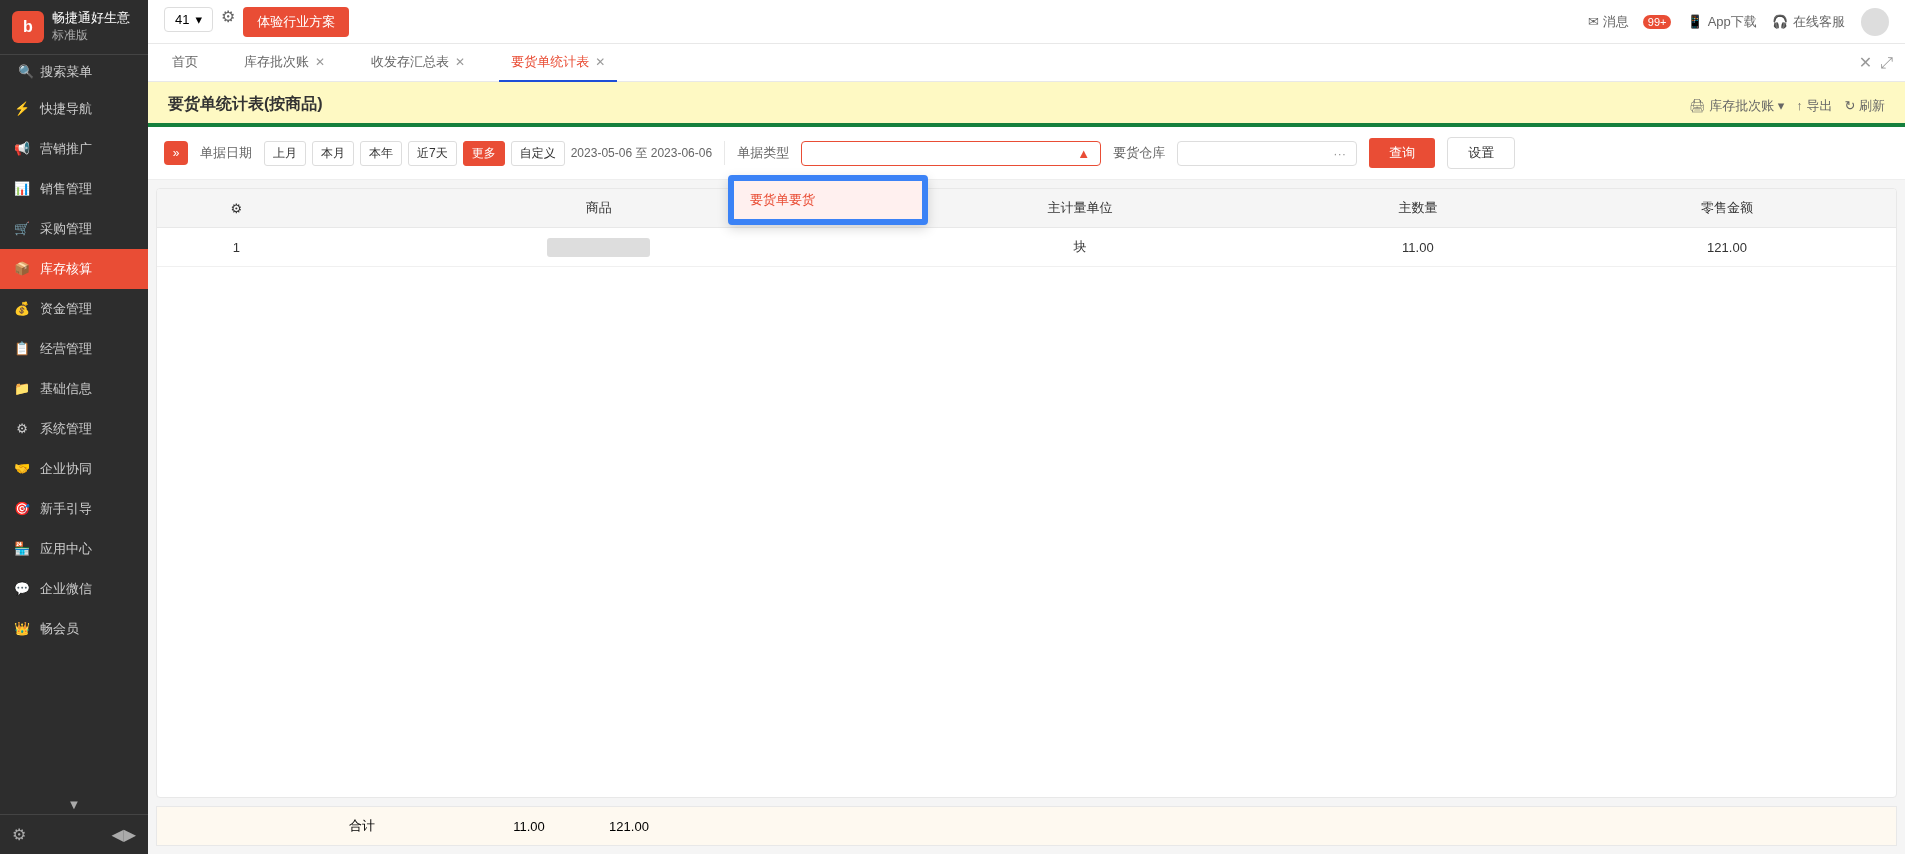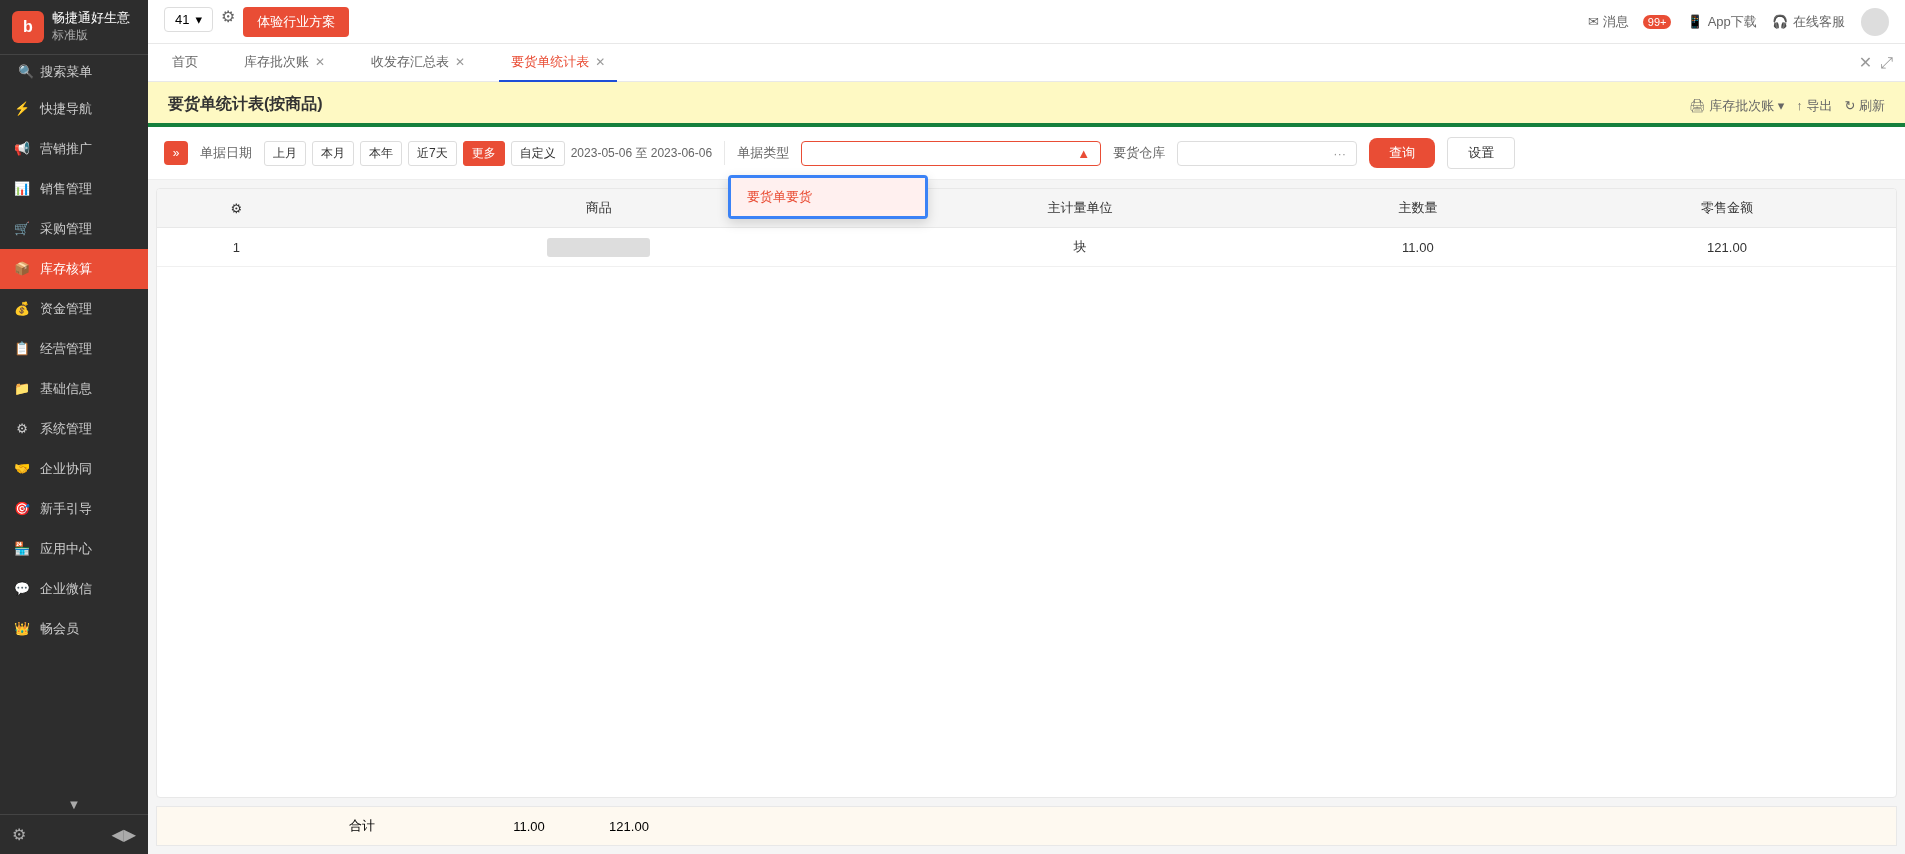"查询" .query-btn { border-radius: 8px -> 3px }
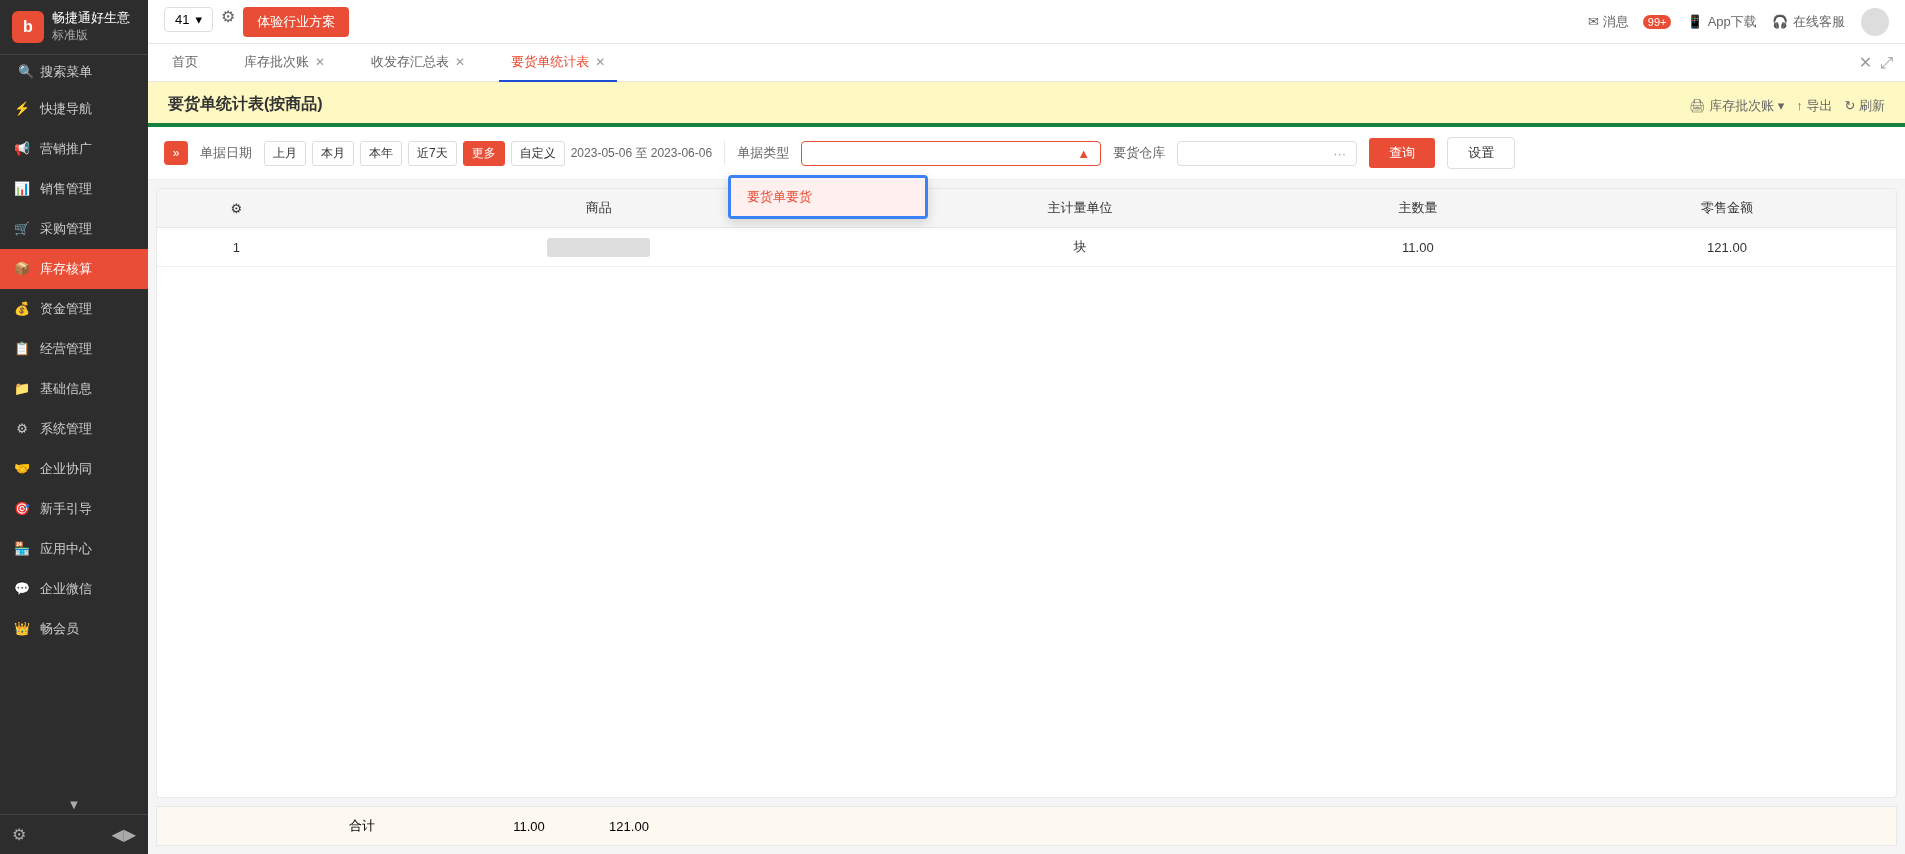"要货单要货" .dropdown-menu { border: 3px solid #3b82f6 -> 6px solid #3b82f6 }
